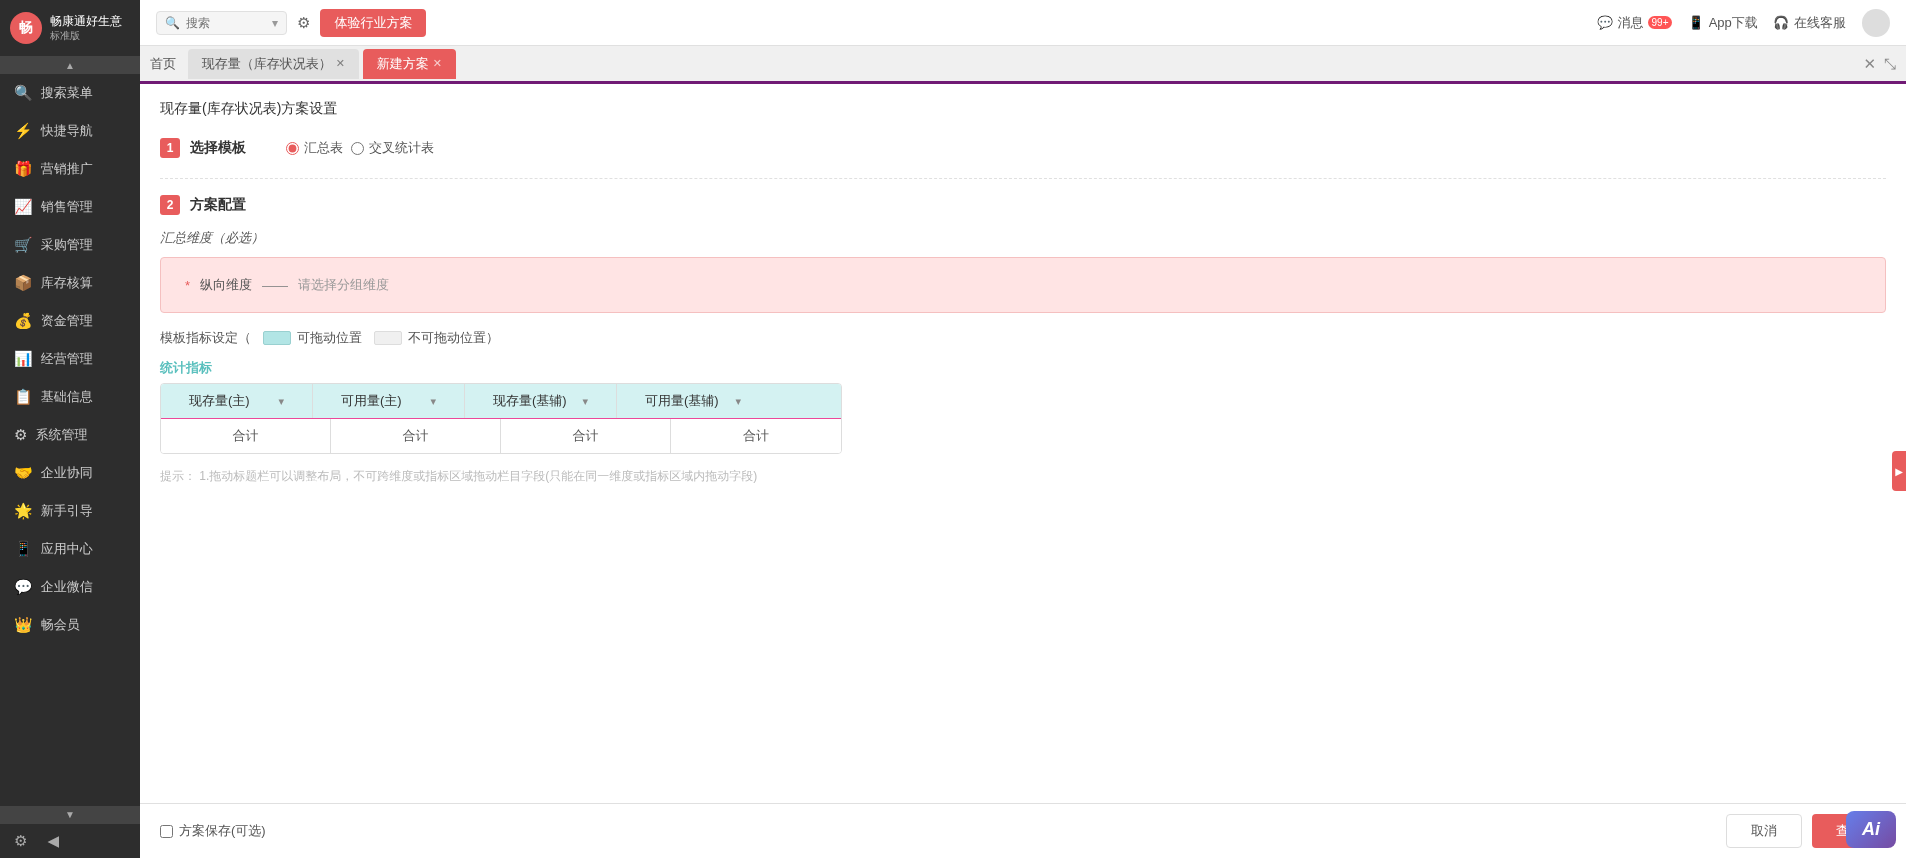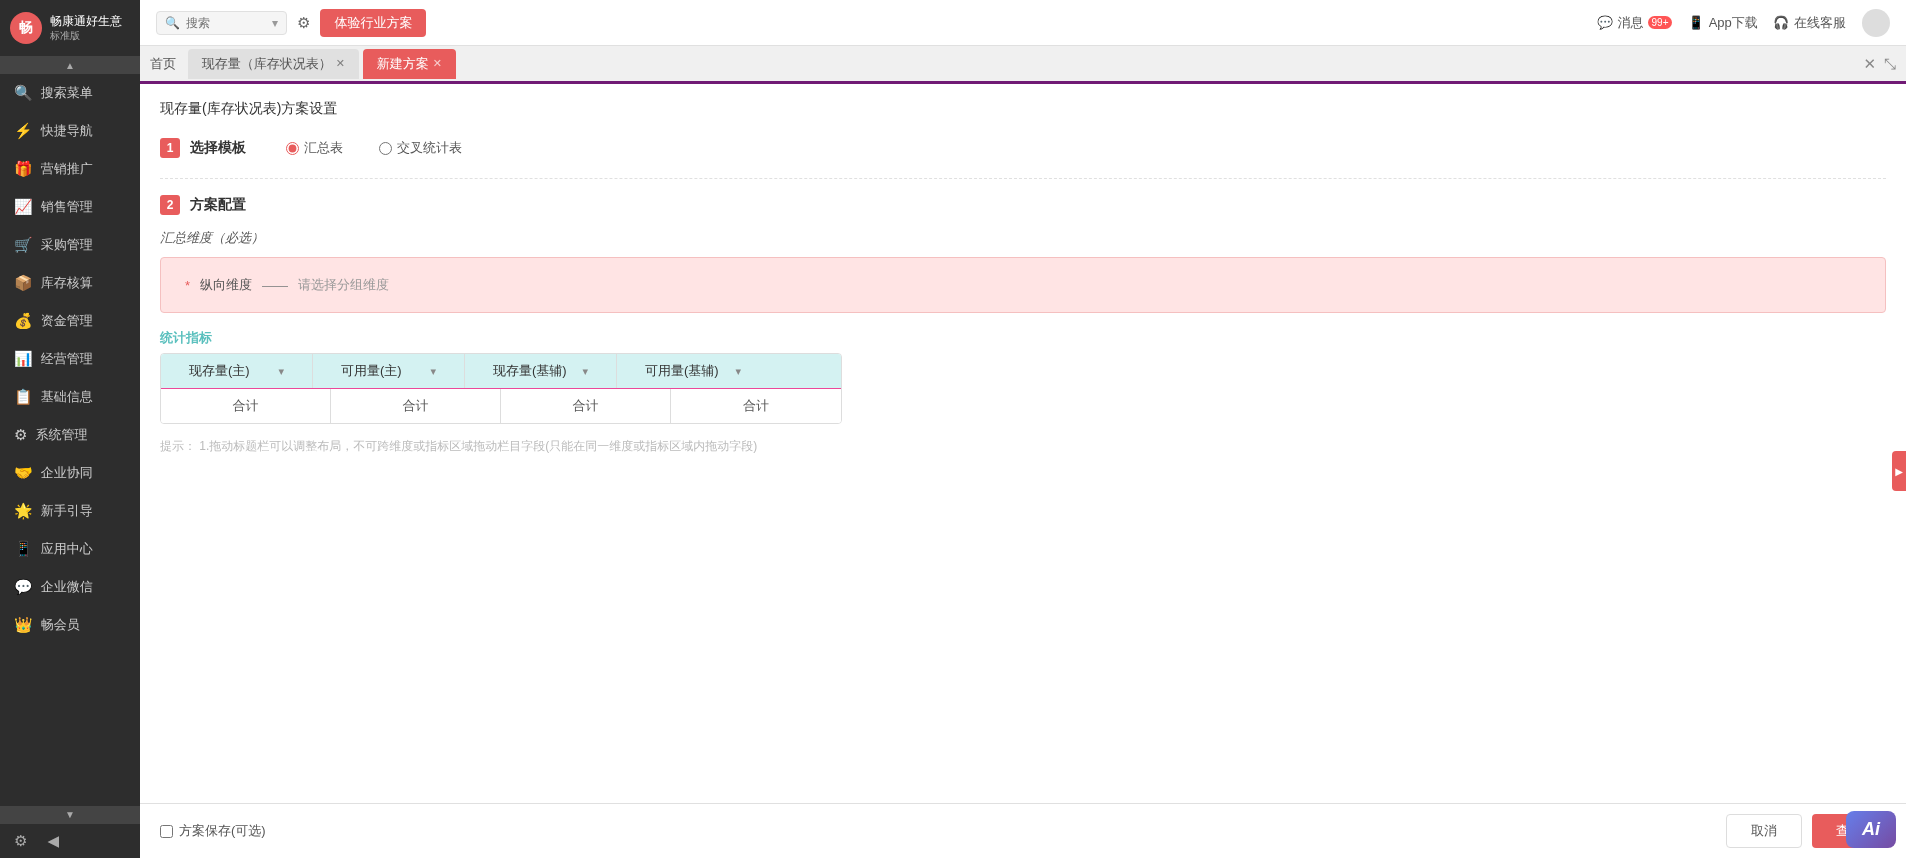"汇总表" .radio-group { gap: 36px -> 8px }
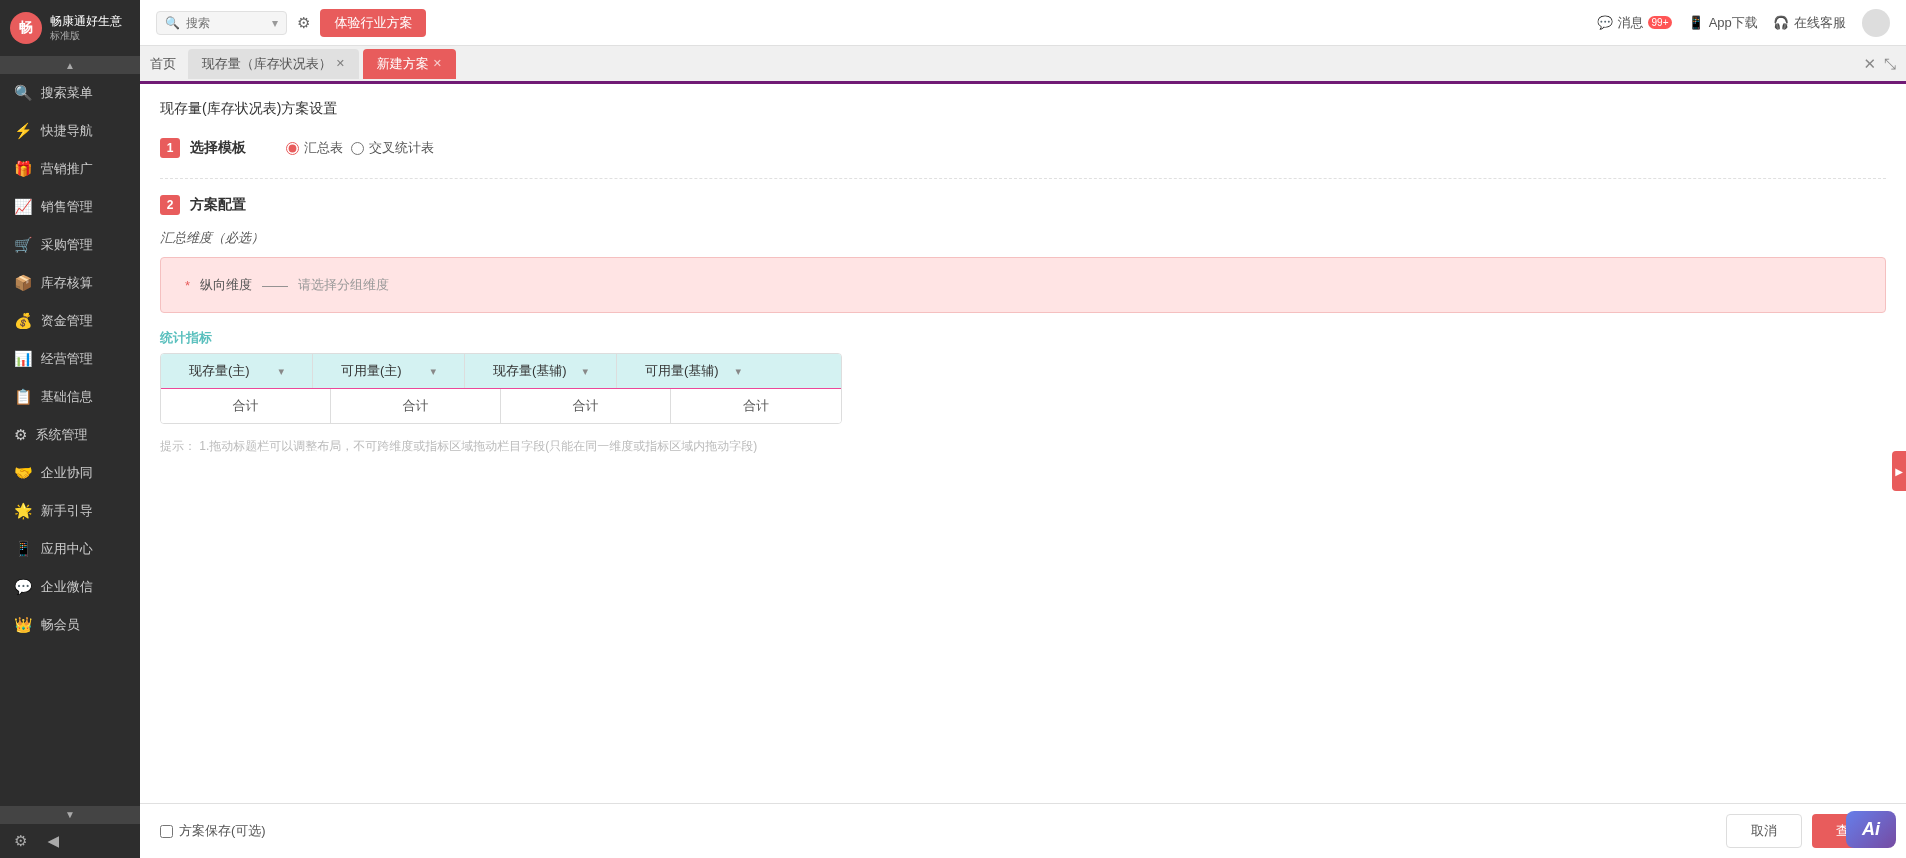"模板指标设定（" div.template-indicator { html: none -> <div> <span>模板指标设定（</span> <div> <div></div> <span>可拖动位置</span> </div> <div> <div></div> <span>不可拖动位置）</span> </div> </div> }
